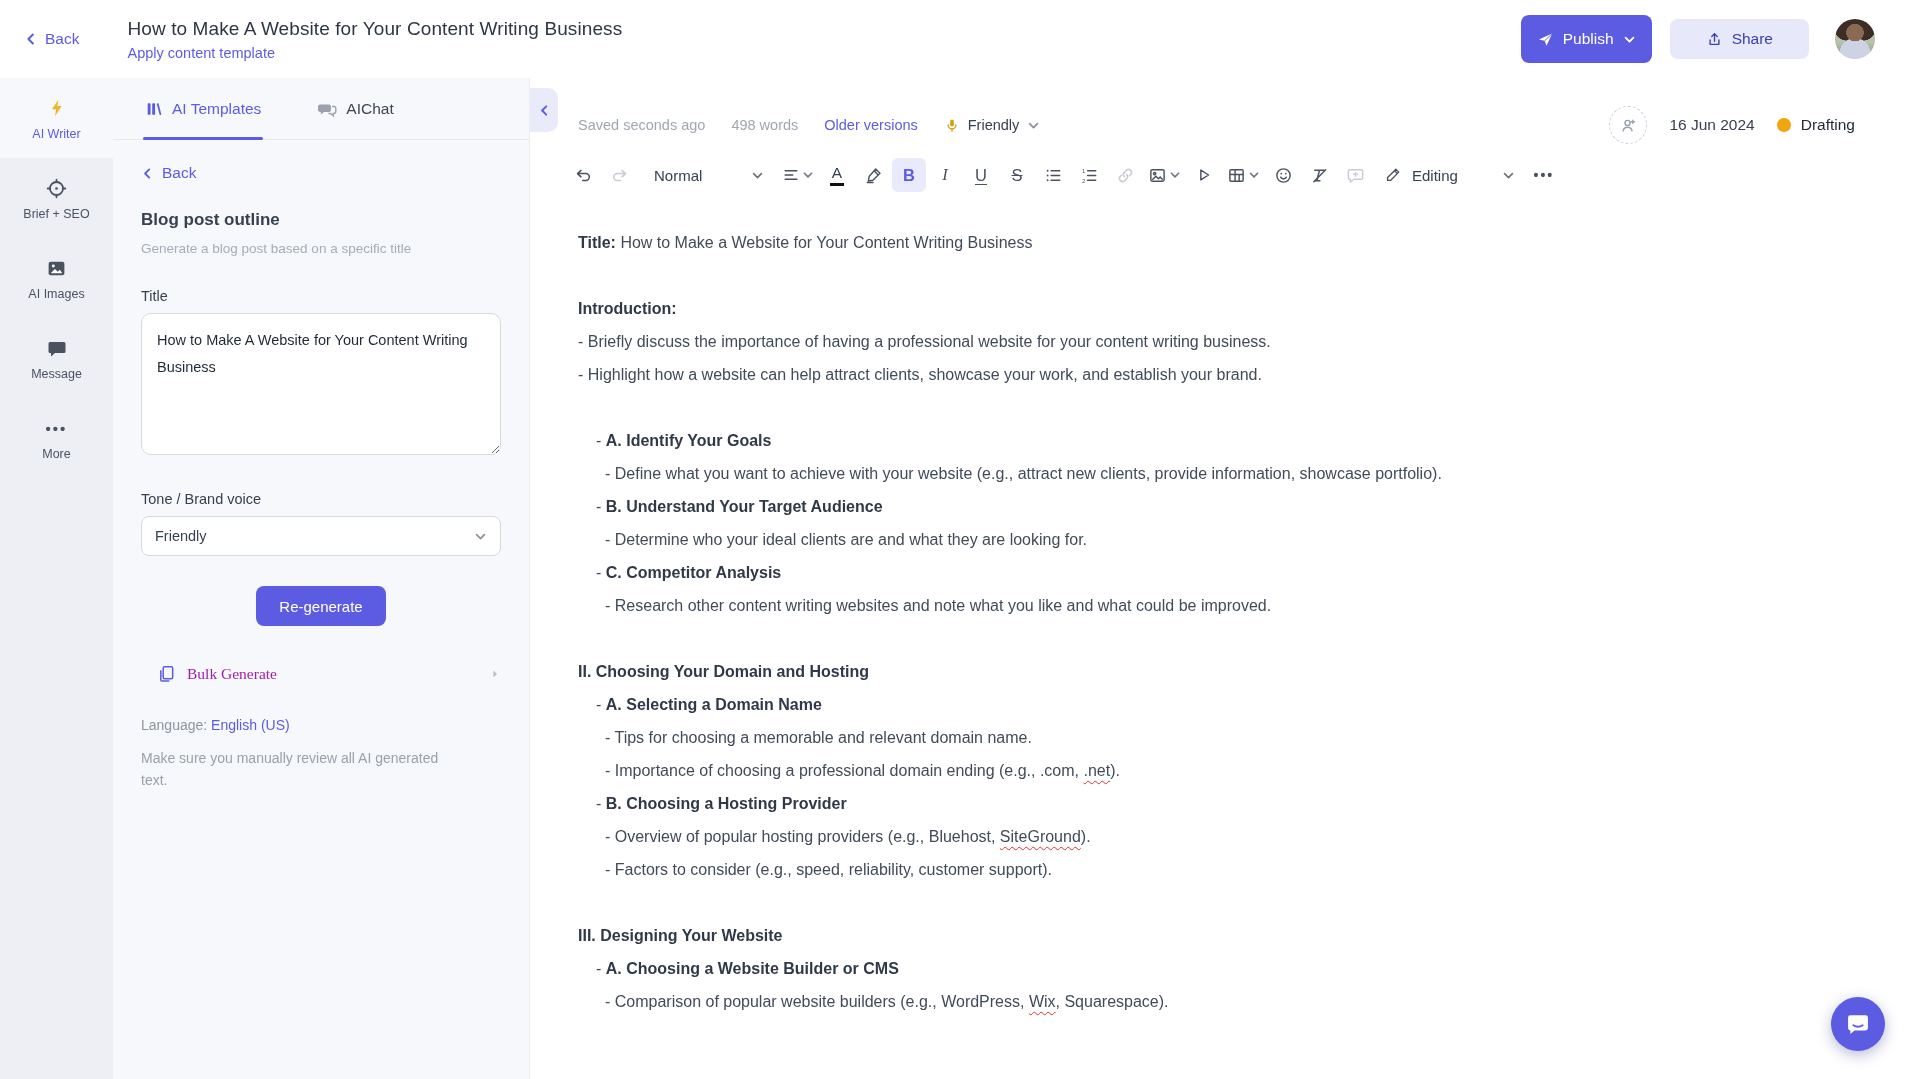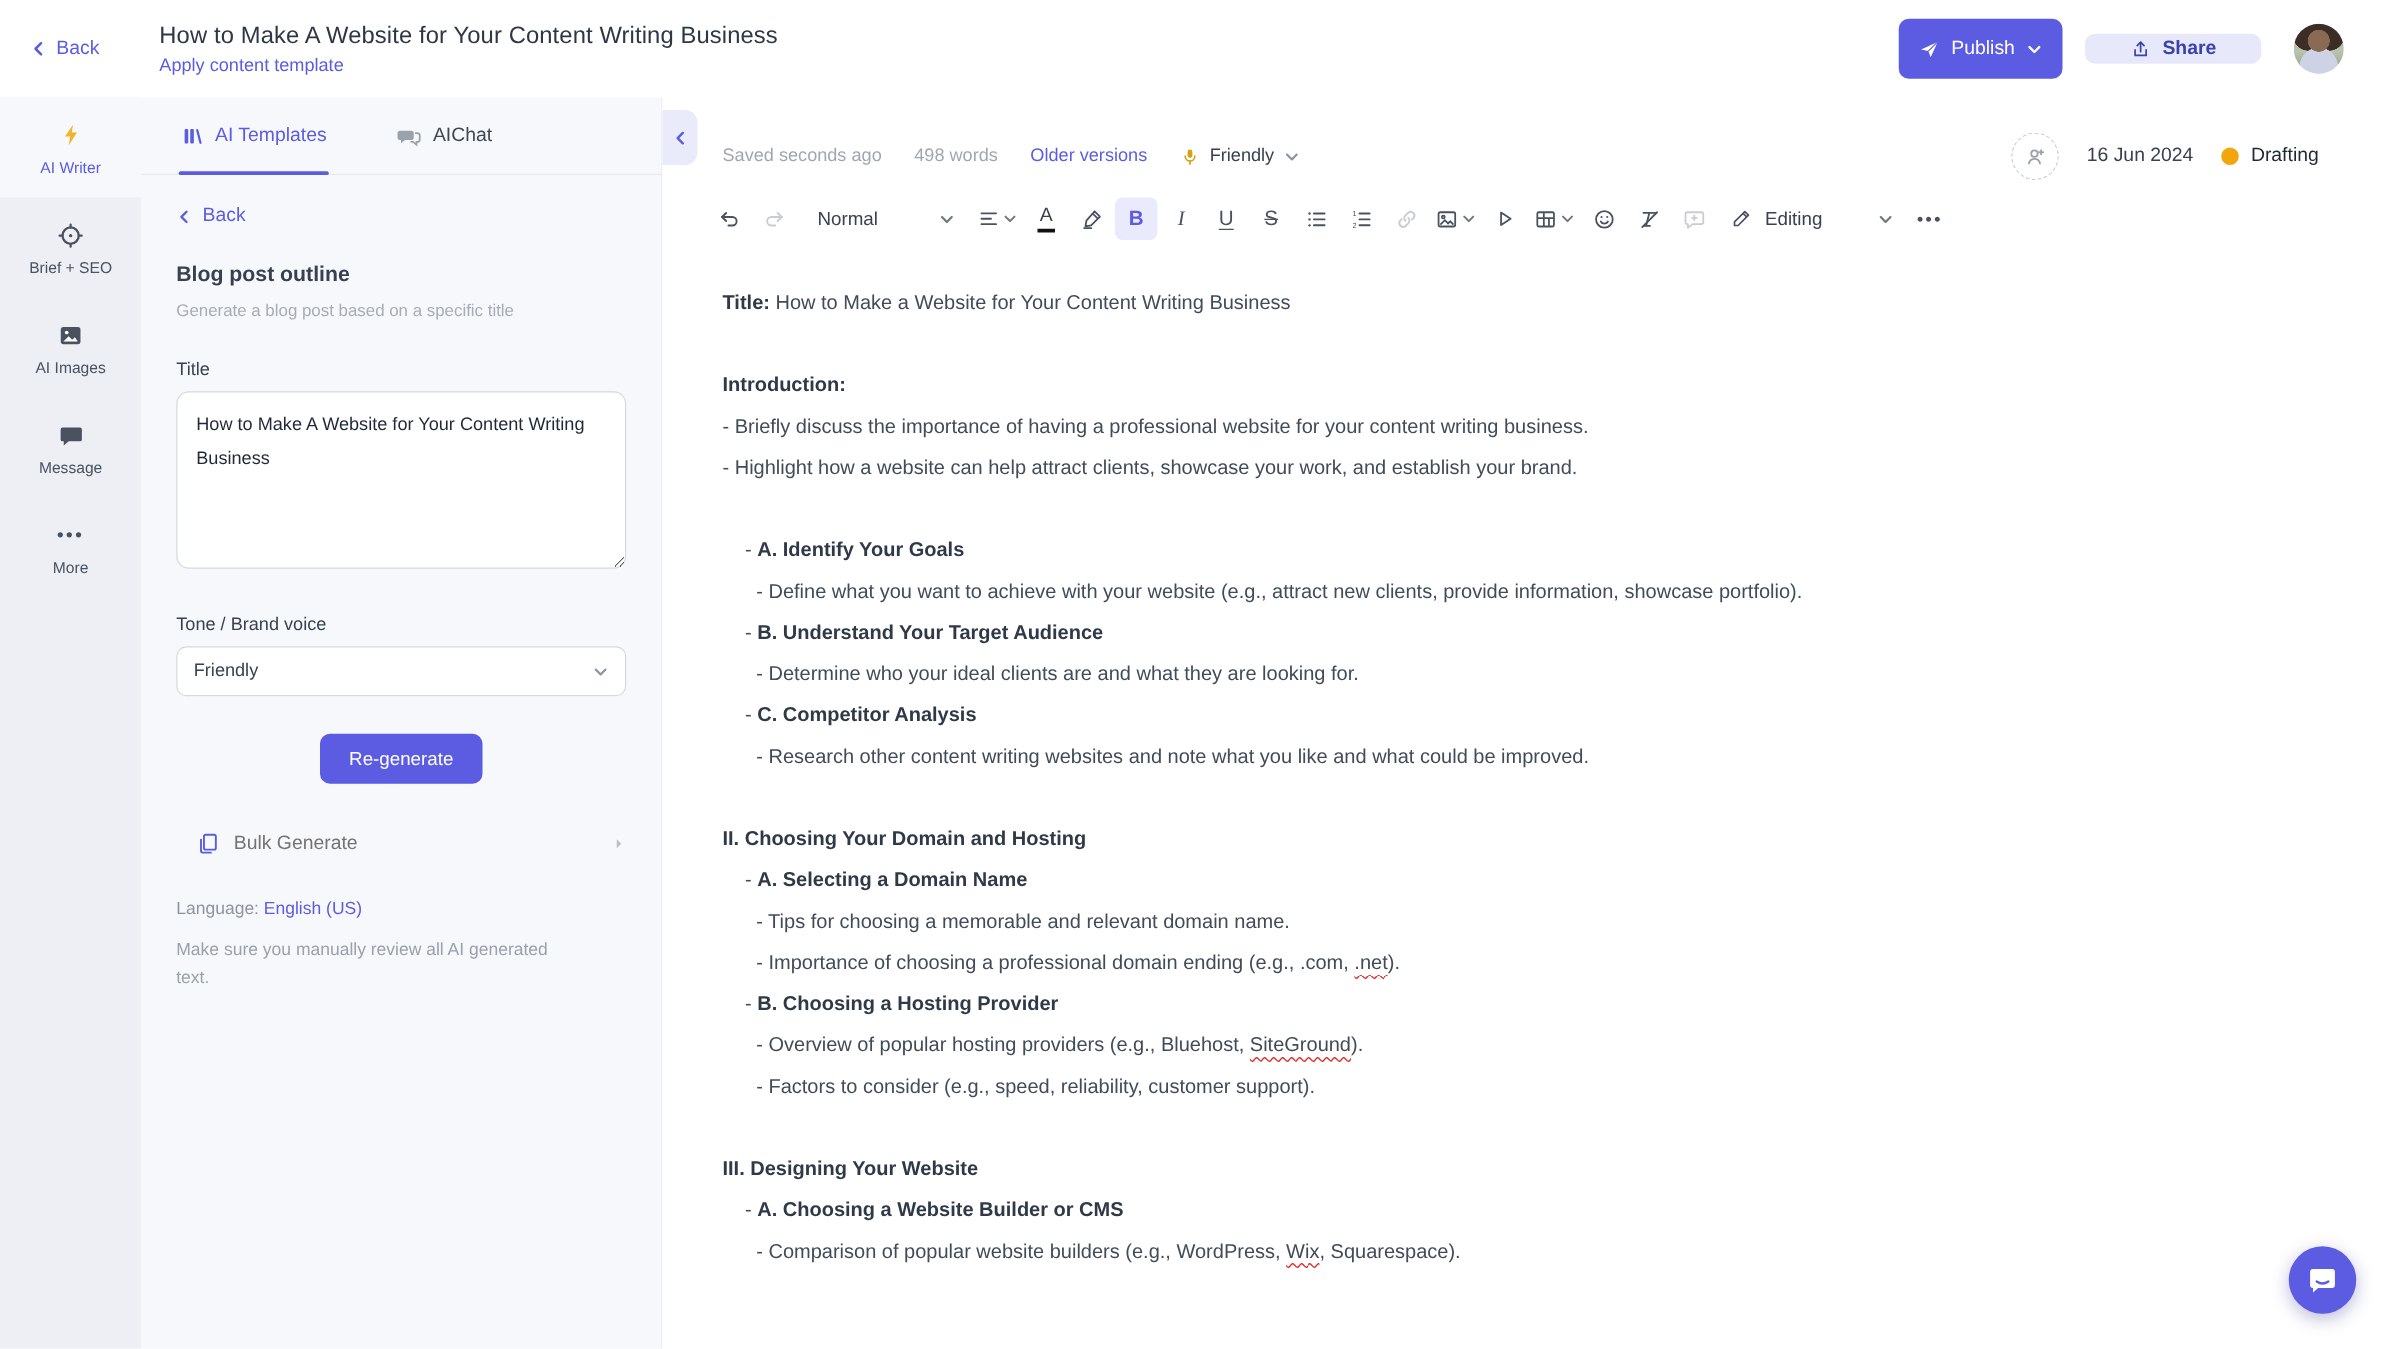"Share" .btn-share { font-weight: 700 -> 400; height: 24px -> 40px }
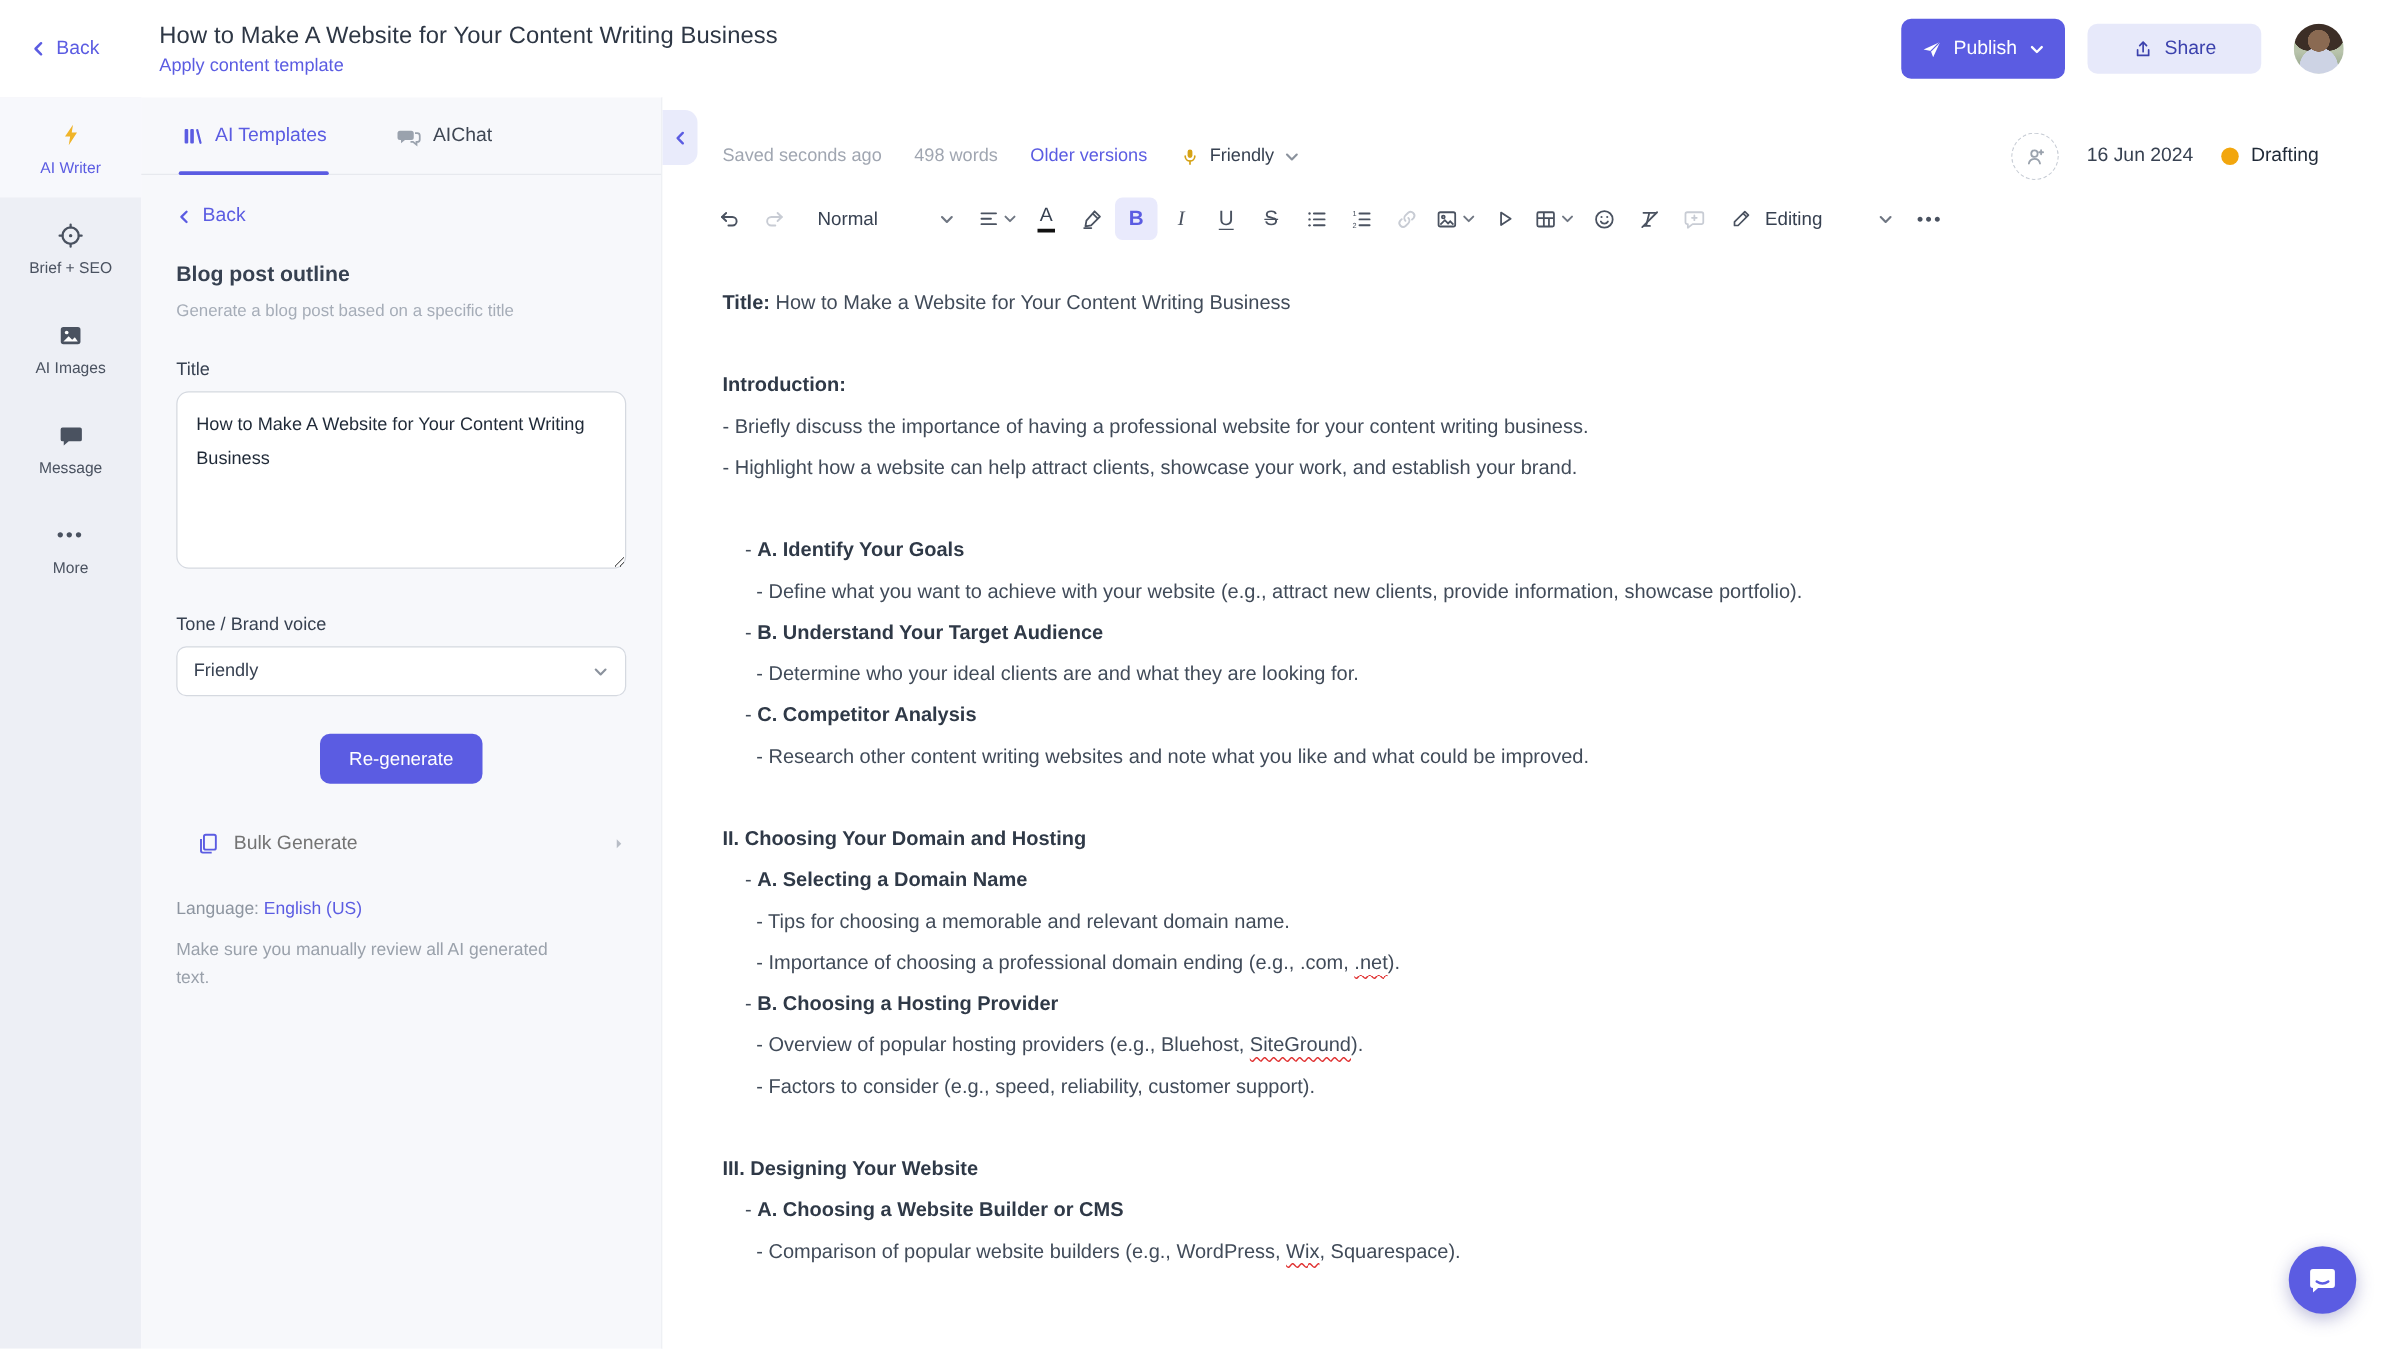"Bulk Generate" .bulk-label { color: #737373 -> #a21caf; font-family: none -> Liberation Serif, serif }
